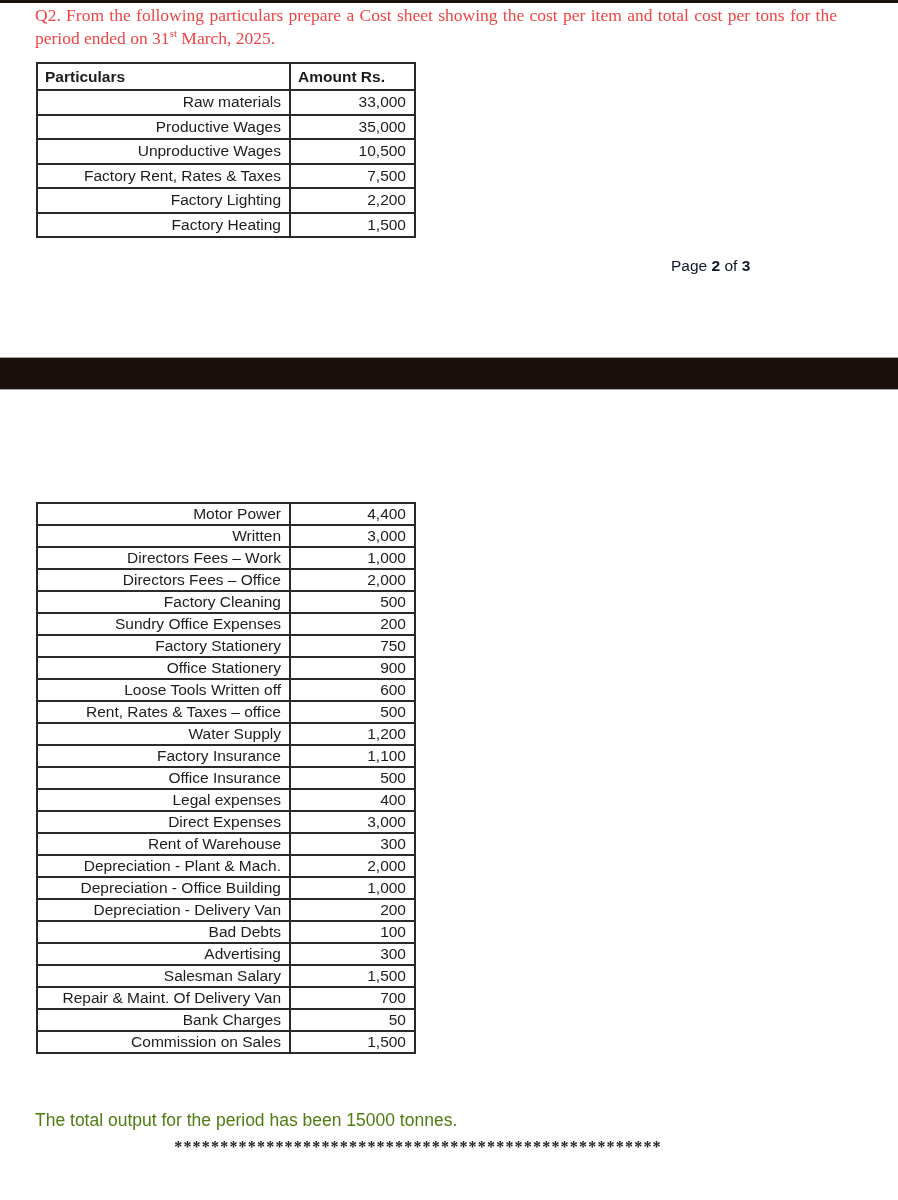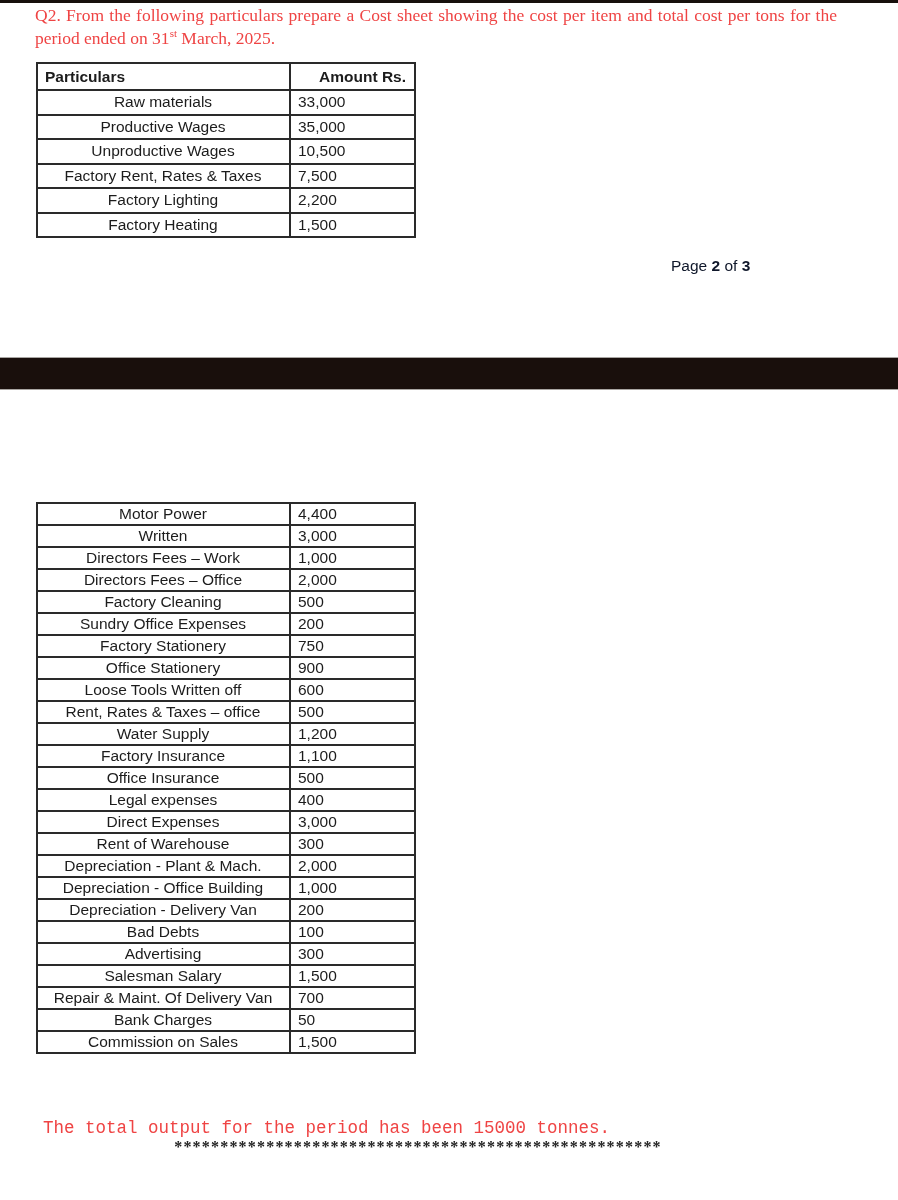"Amount Rs." .cost-table th.col-amount { text-align: right -> left }
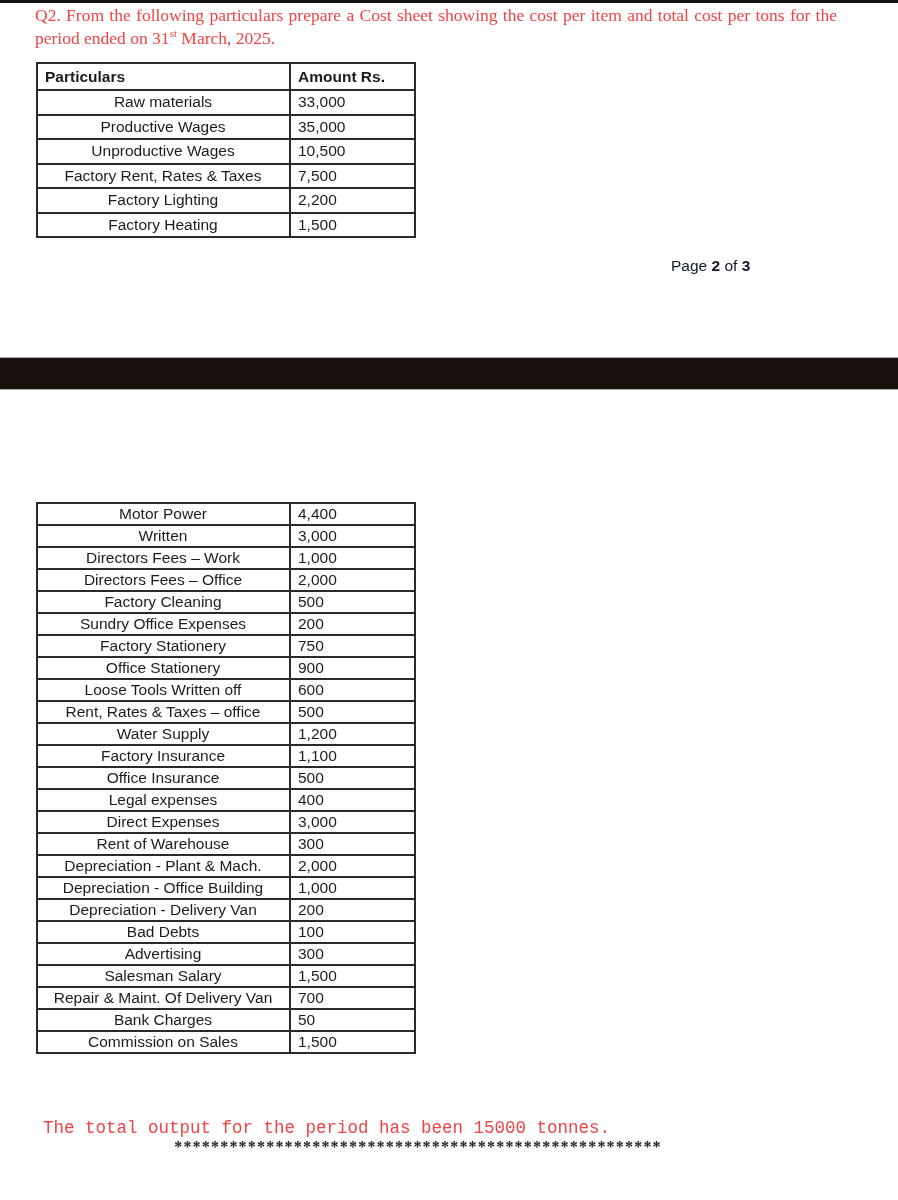"Raw materials" .cost-table td.col-label { text-align: center -> right }
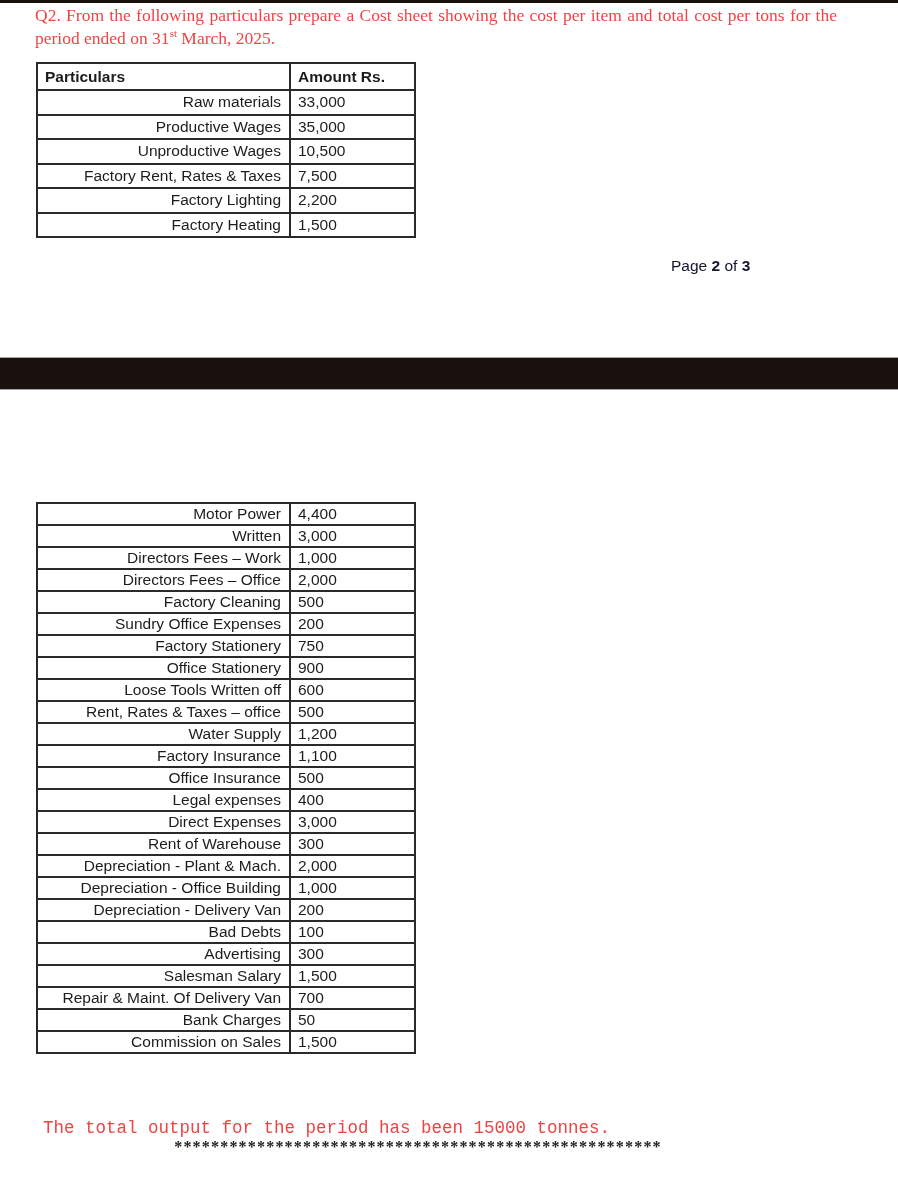"33,000" .cost-table td.col-amount { text-align: left -> right }
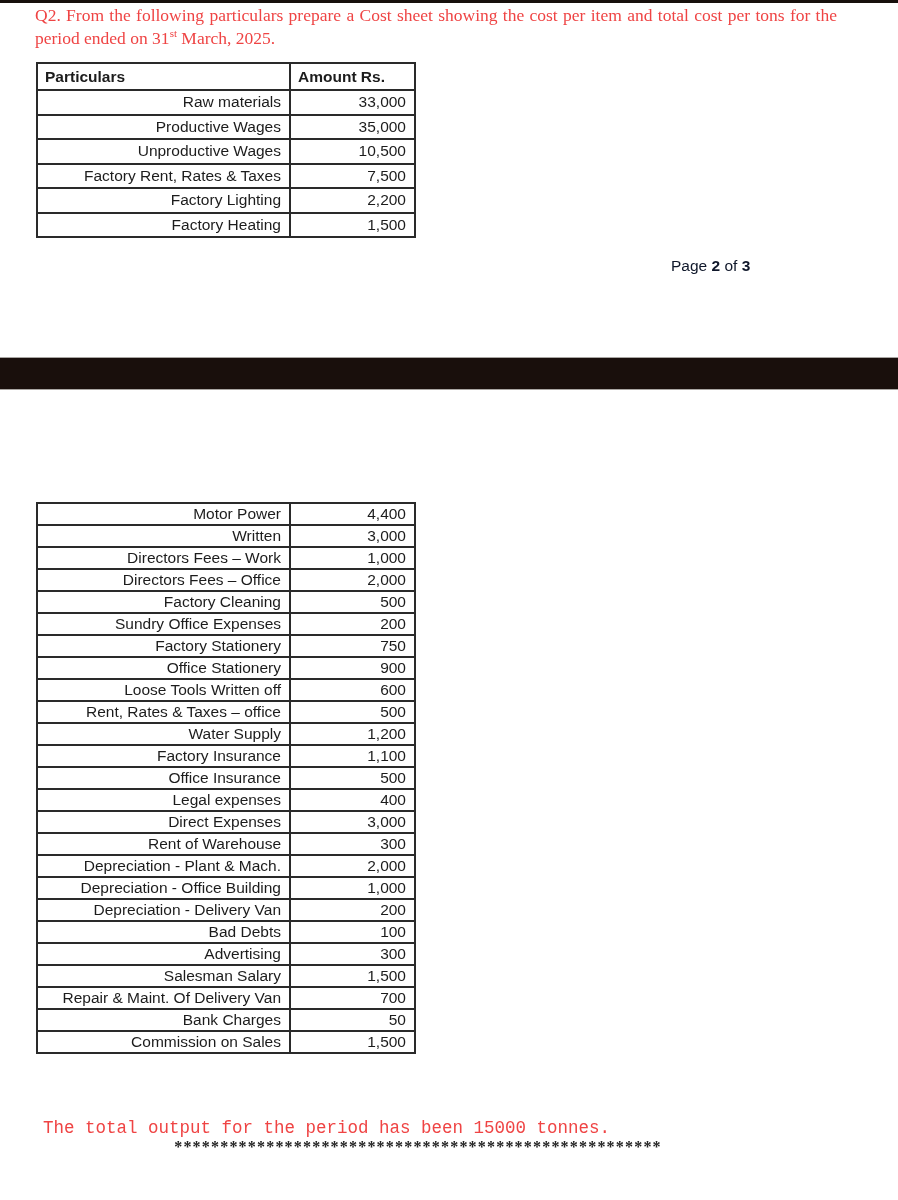"The total output for the" .note { color: #ef4444 -> #4d7c0f; font-family: Liberation Mono, monospace -> Liberation Sans, sans-serif; margin: 8px -> 0 }
